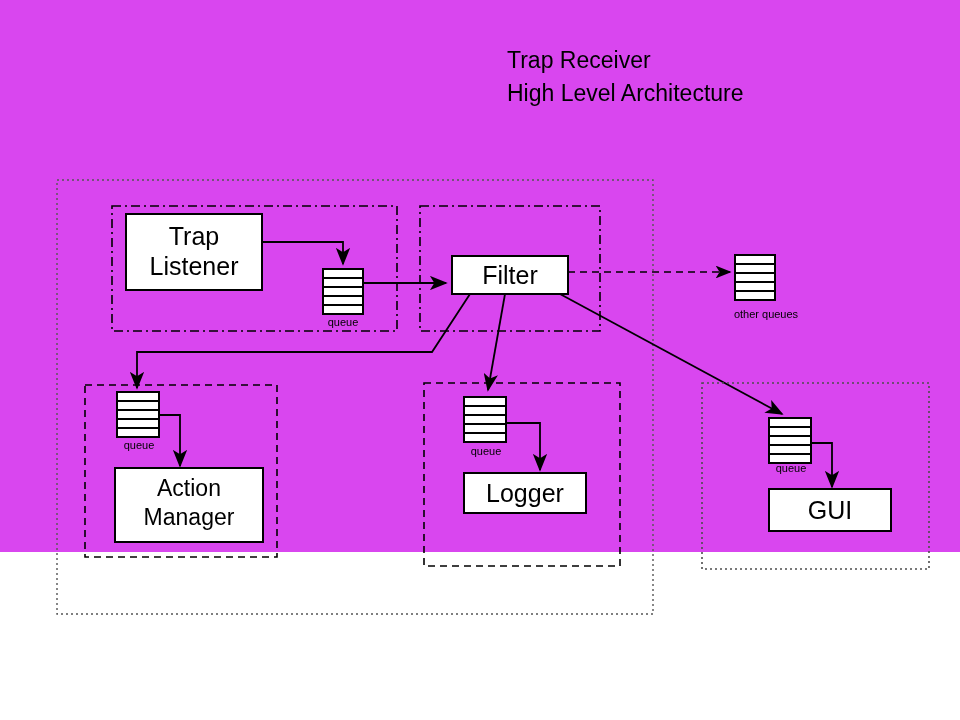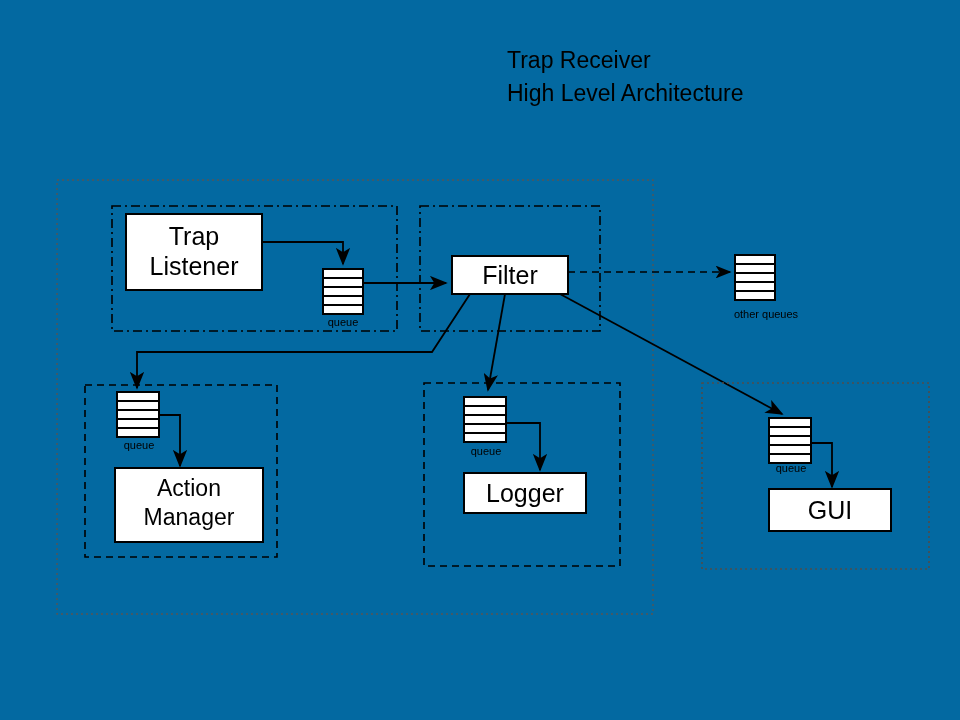"Trap Receiver" #diagram-root { background: #0369a1 -> #d946ef; height: 720px -> 552px }
